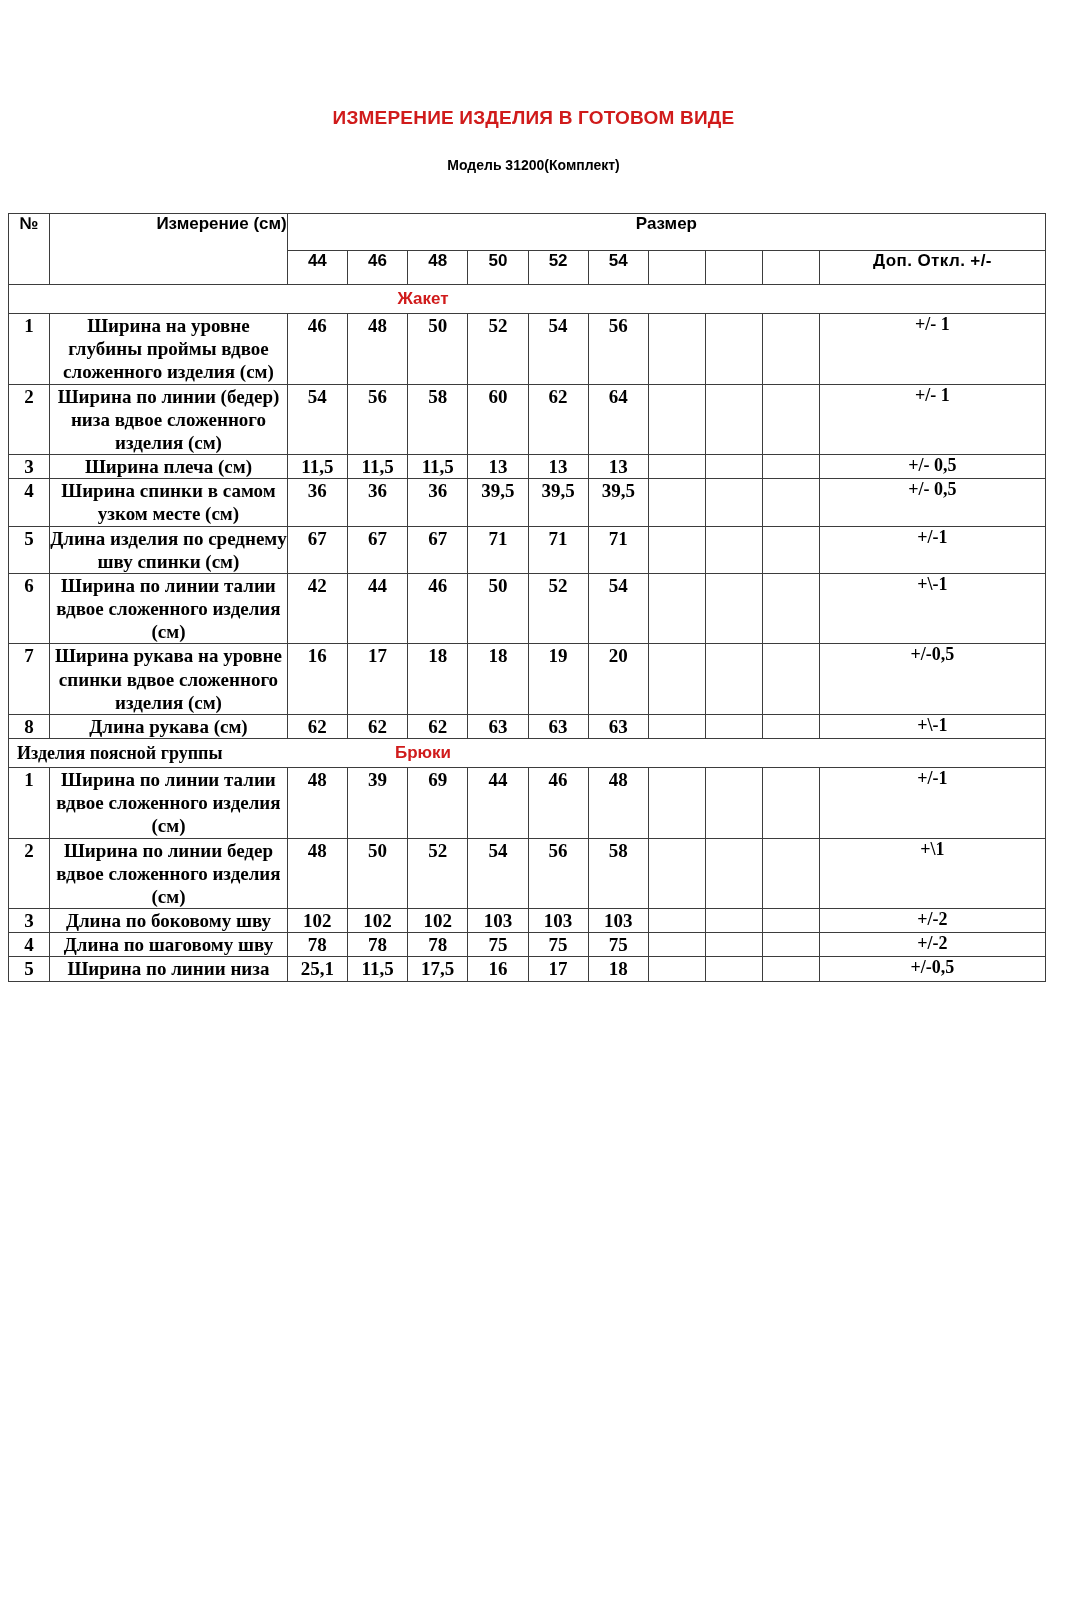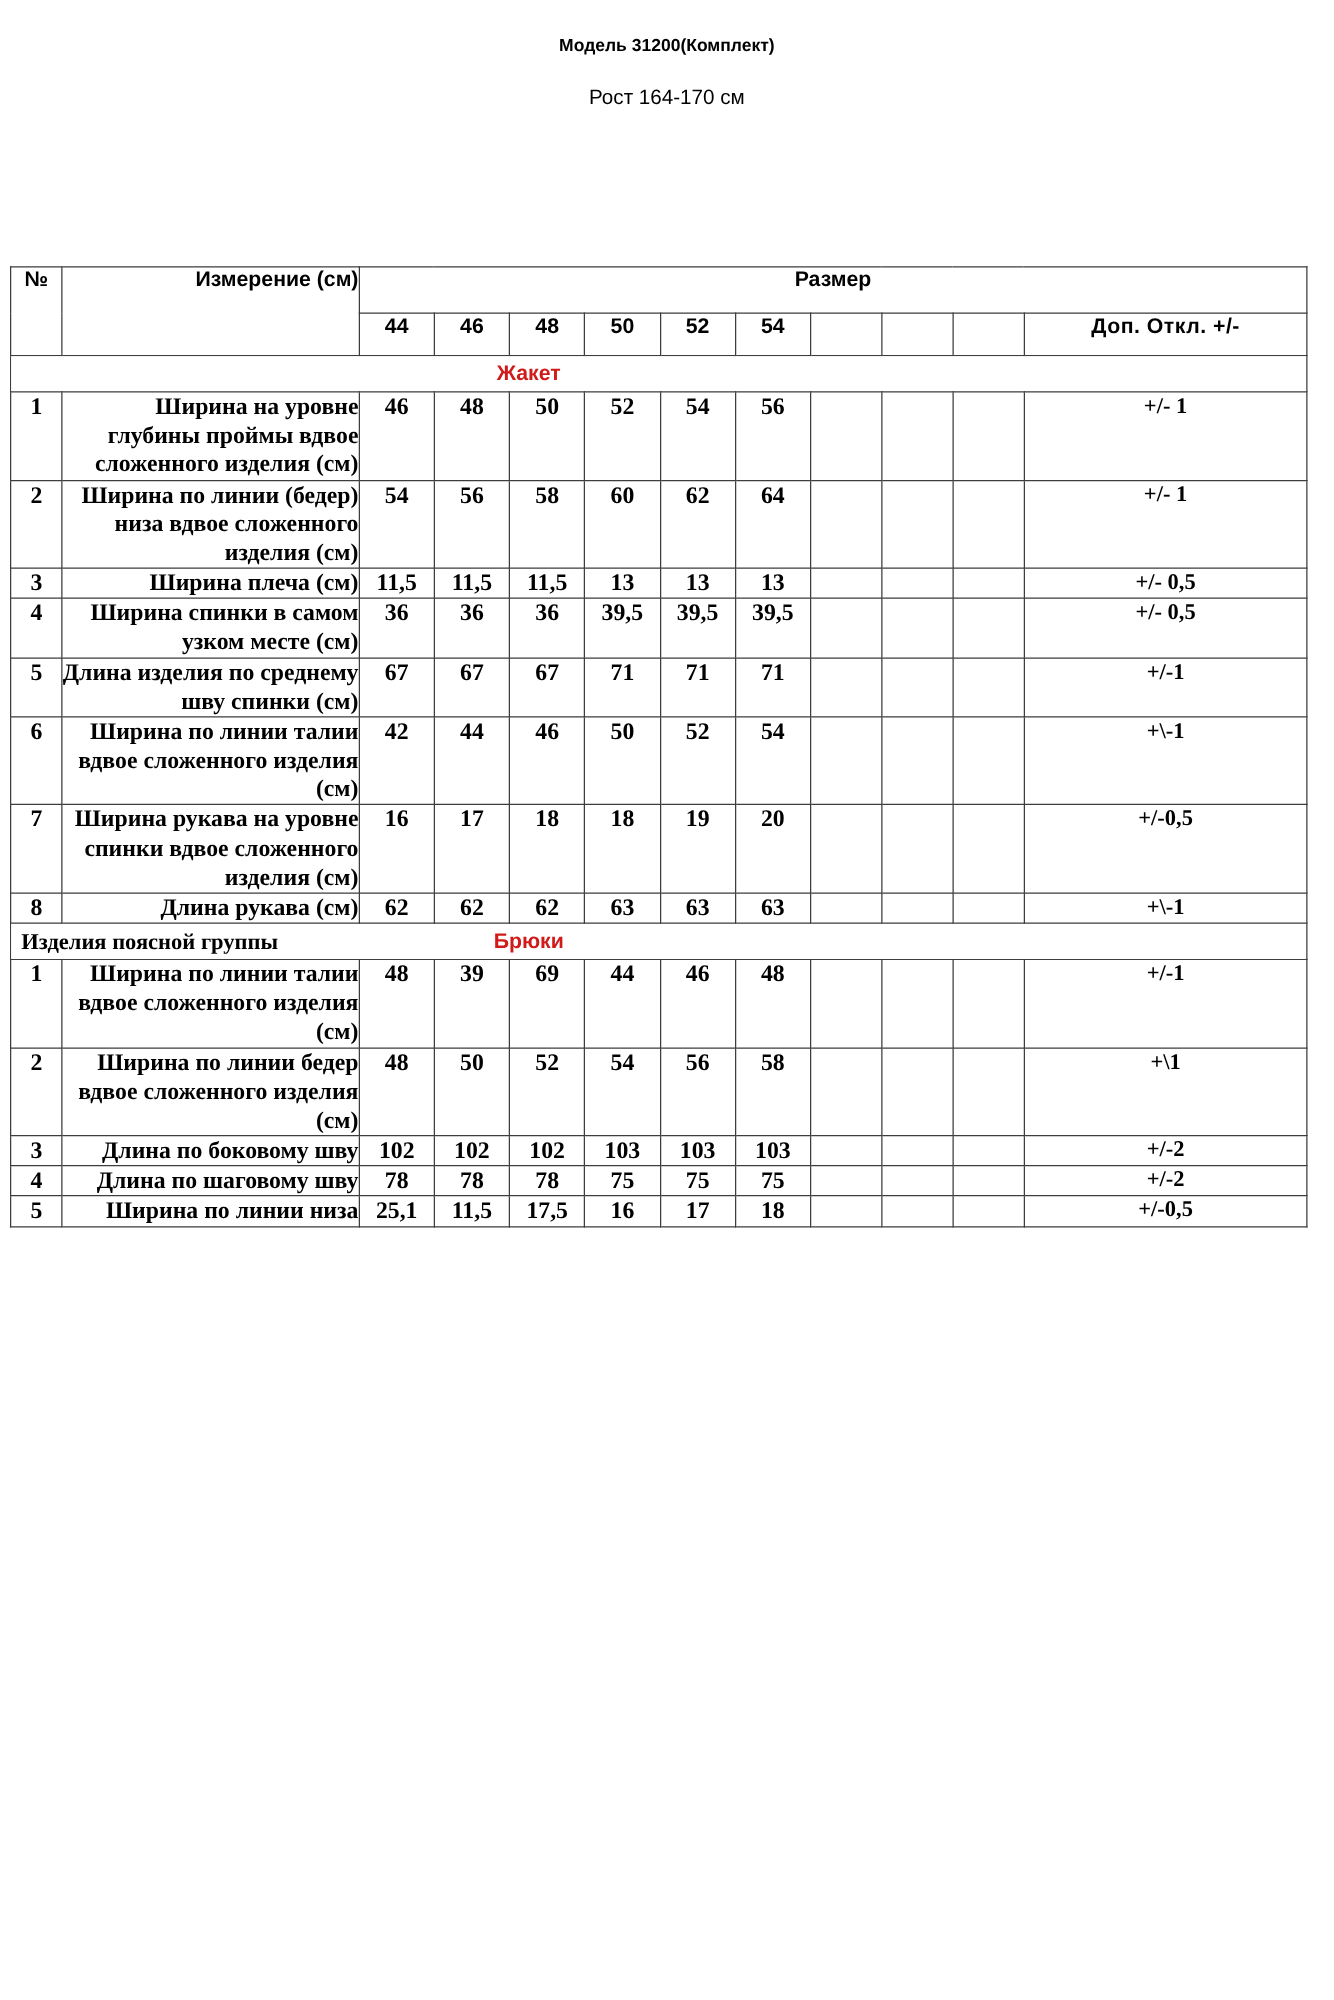"ИЗМЕРЕНИЕ ИЗДЕЛИЯ В ГОТОВОМ ВИДЕ" div.doc-title { html: none -> <div>ИЗМЕРЕНИЕ ИЗДЕЛИЯ В ГОТОВОМ ВИДЕ</div> }
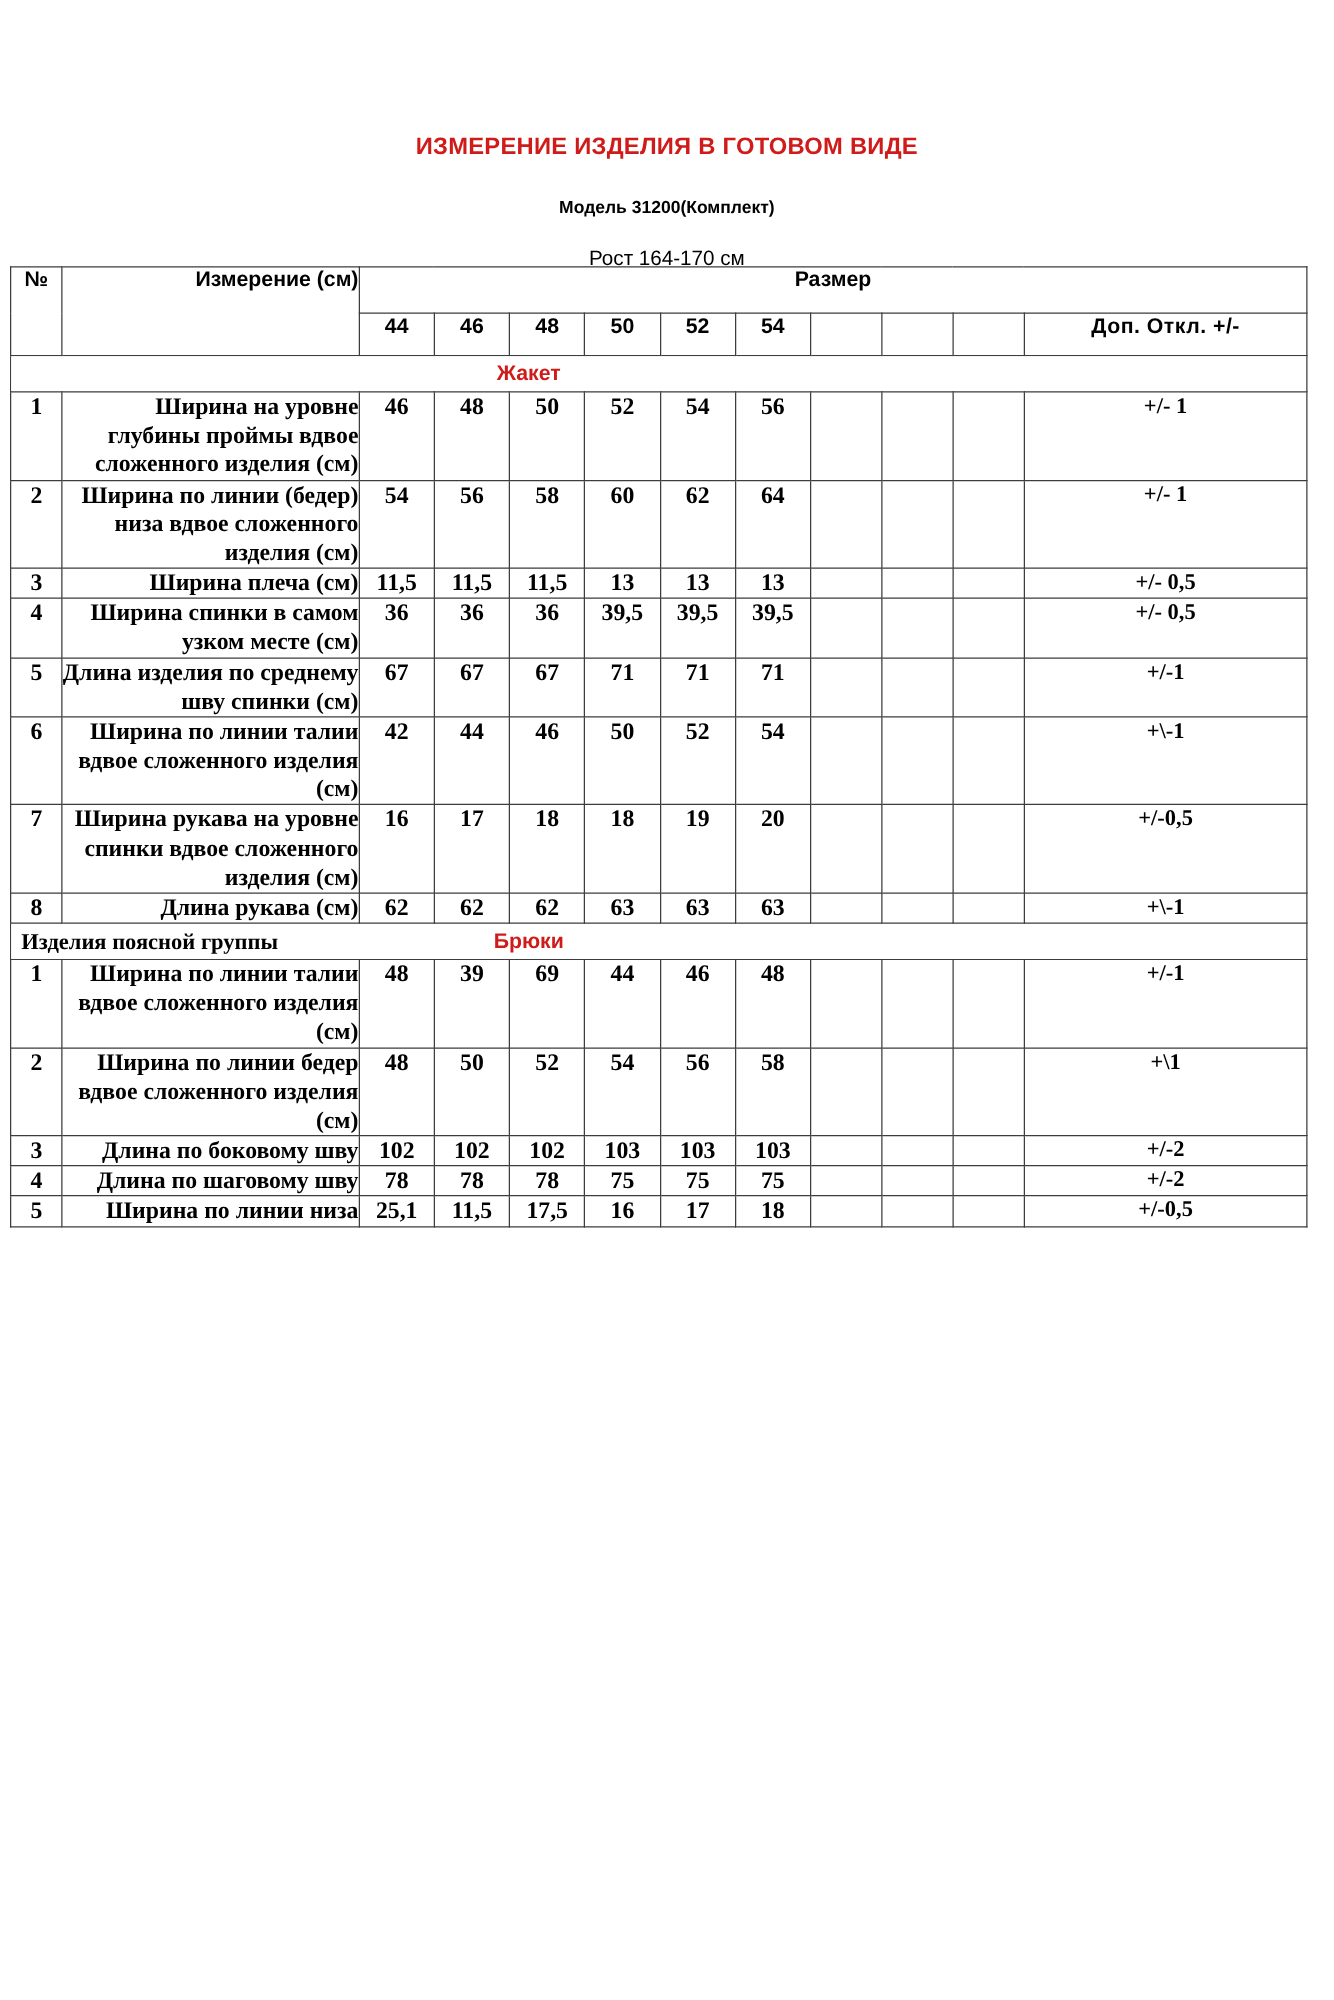"Рост 164-170 см" div.doc-height { html: <div>Рост 164-170 см</div> -> none }
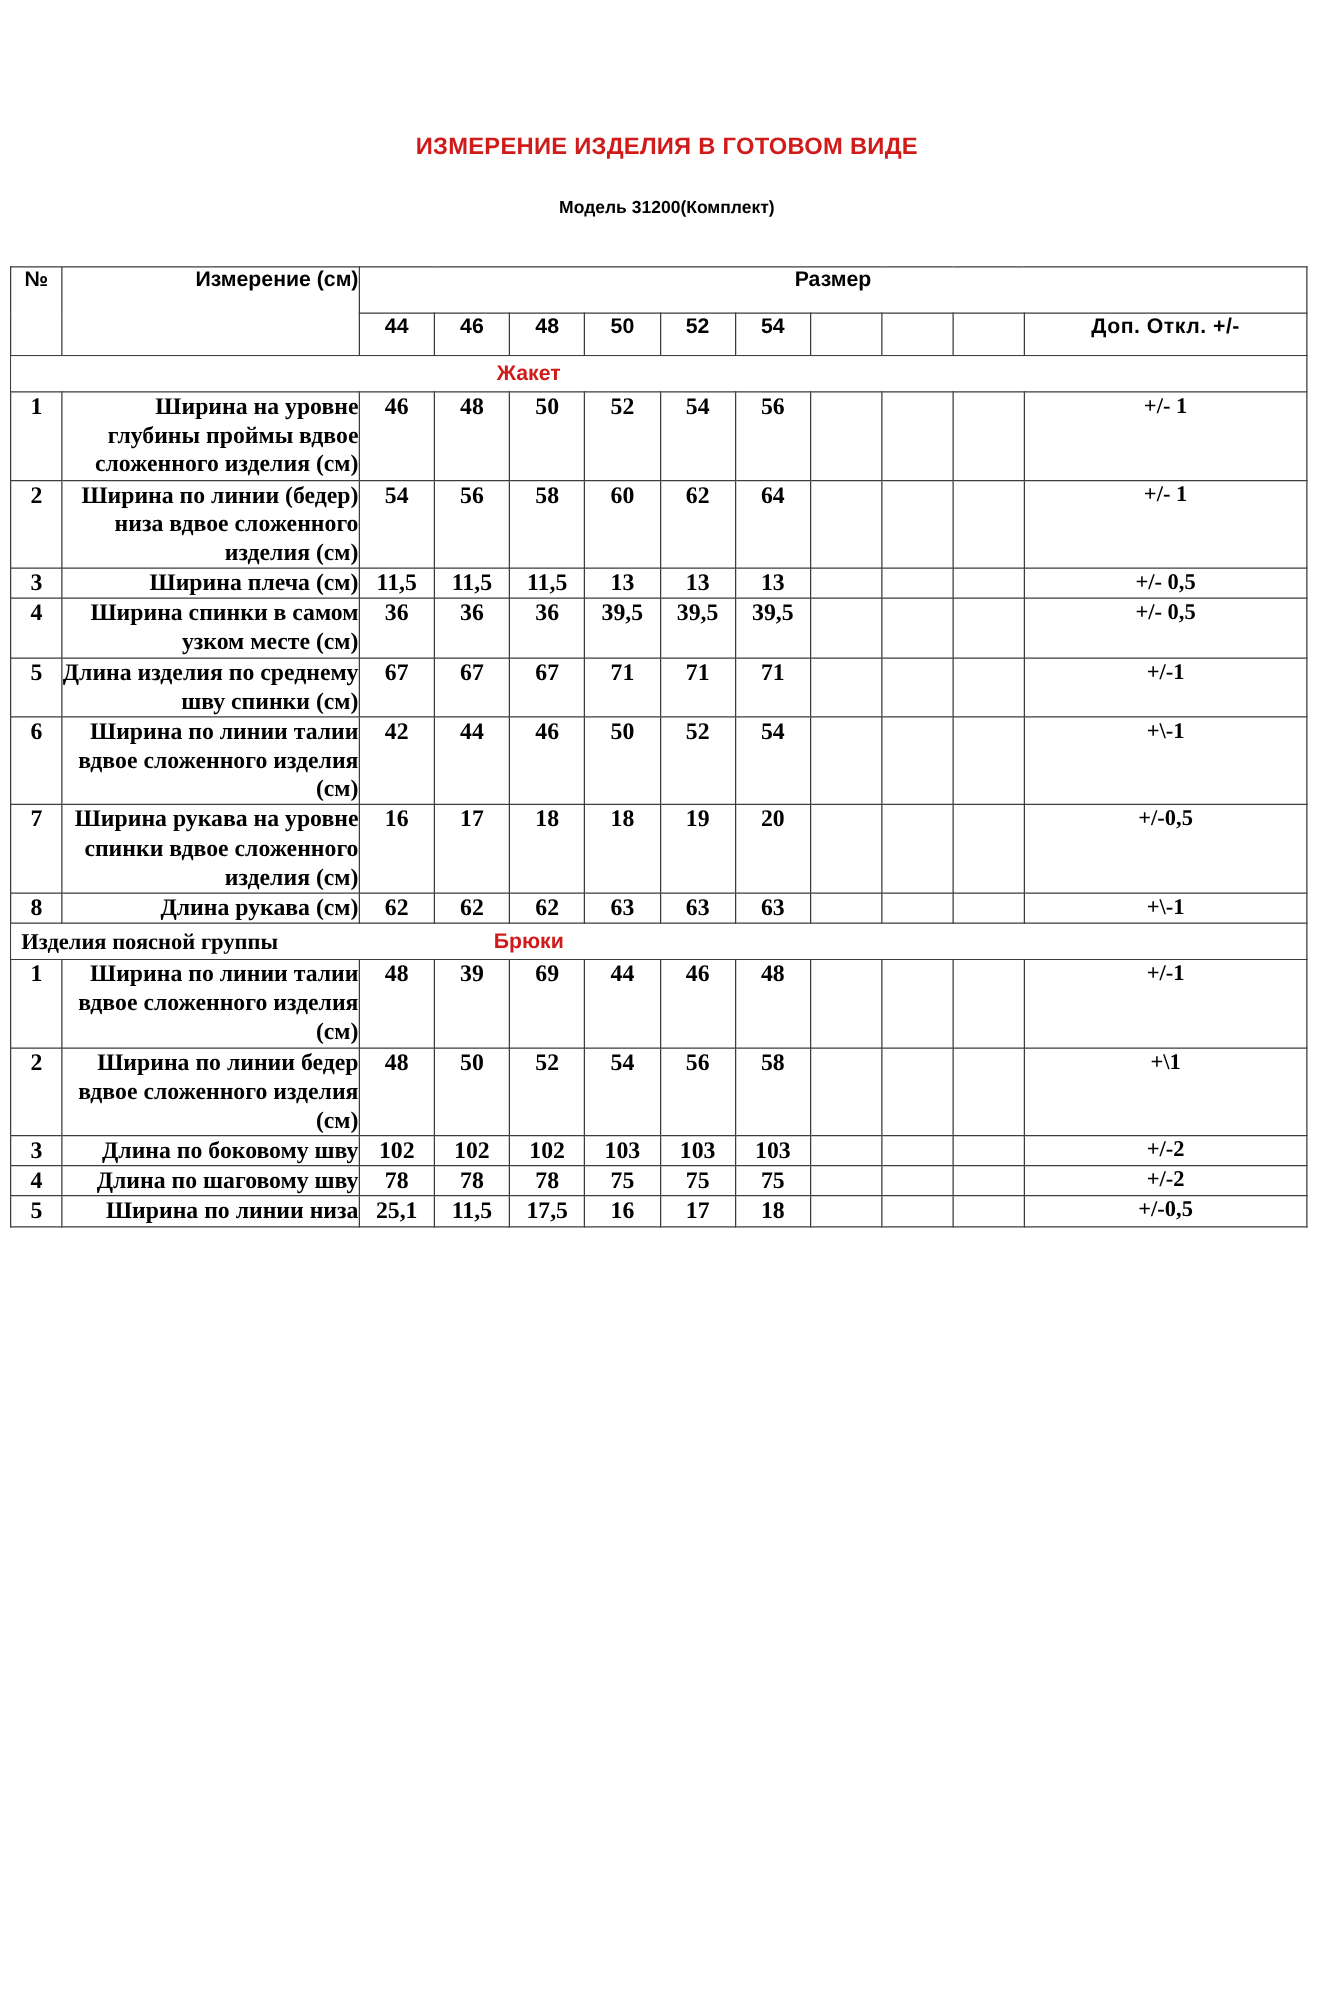"Ширина на уровне глубины проймы" td.cell-name { text-align: right -> center }
